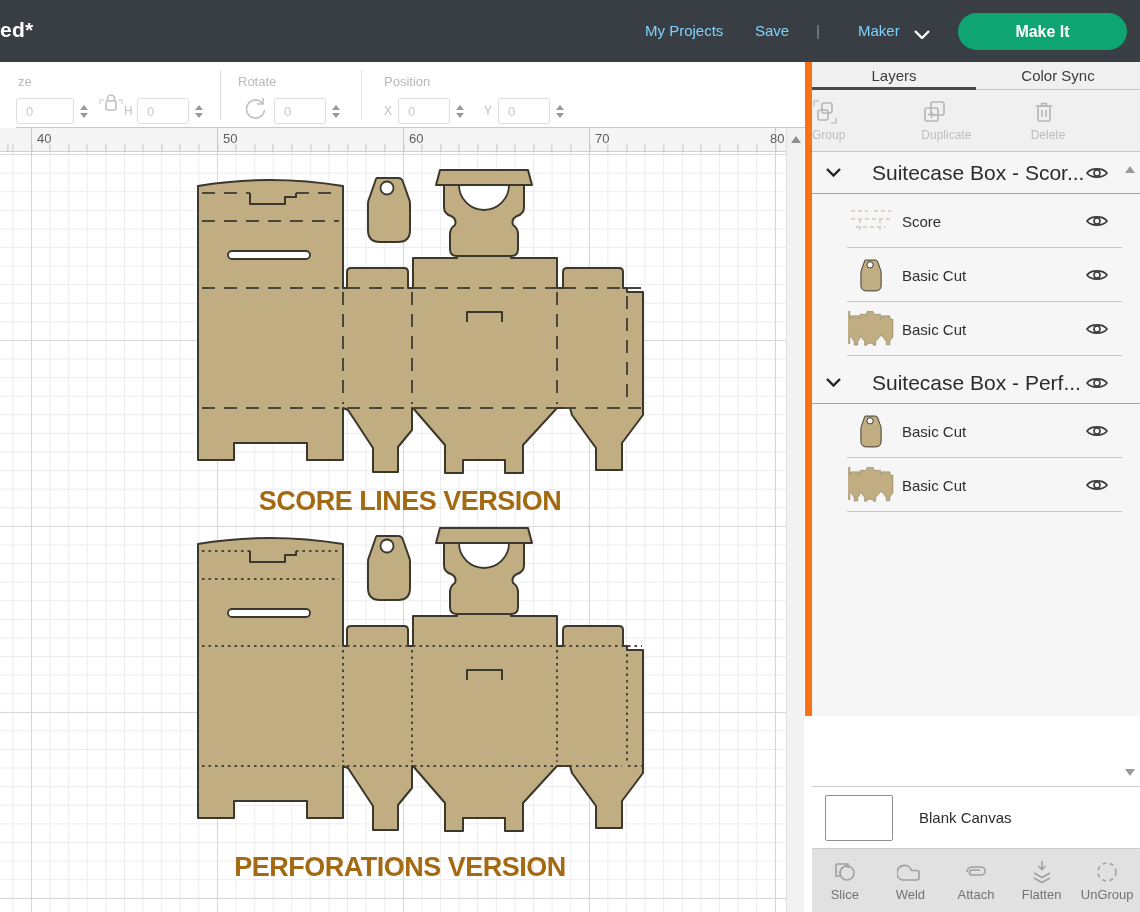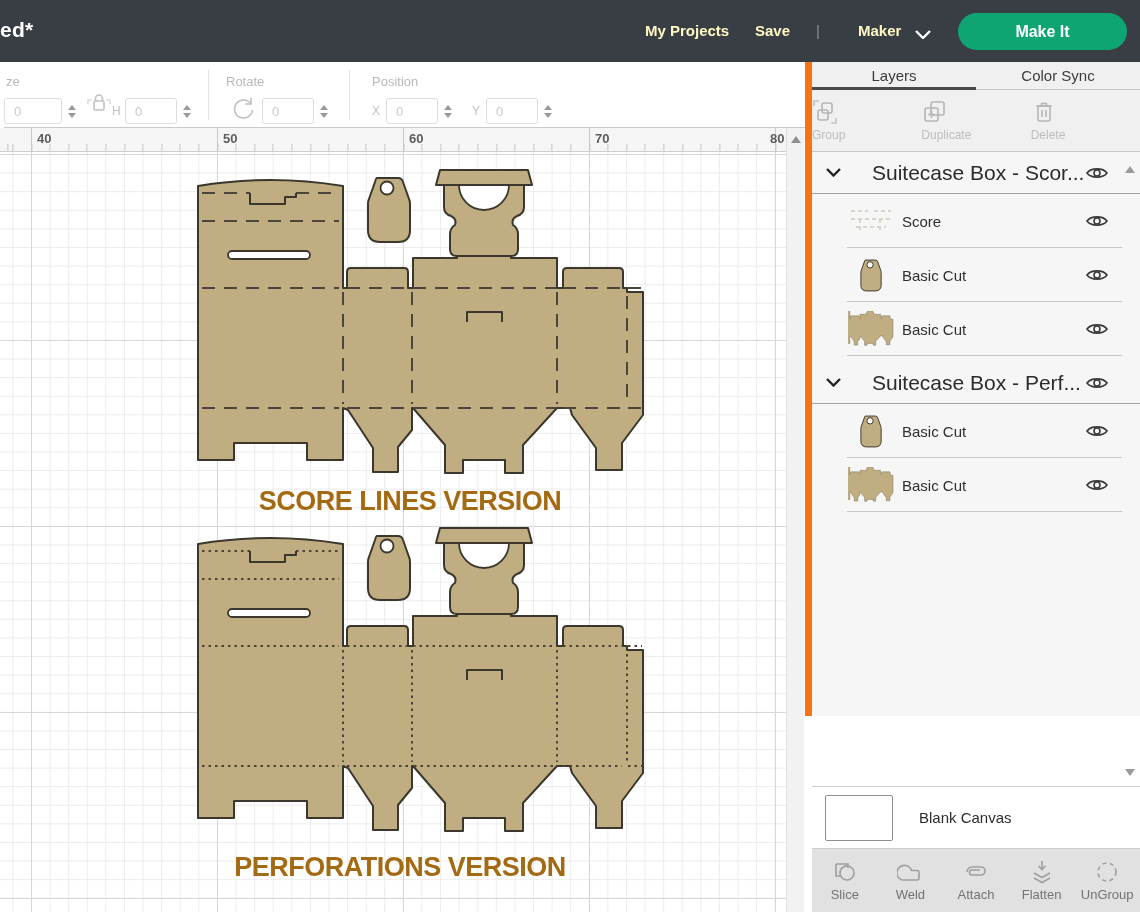"My Projects" .nav-item { color: #fef9c3 -> #7dd3fc; font-weight: 700 -> 400 }
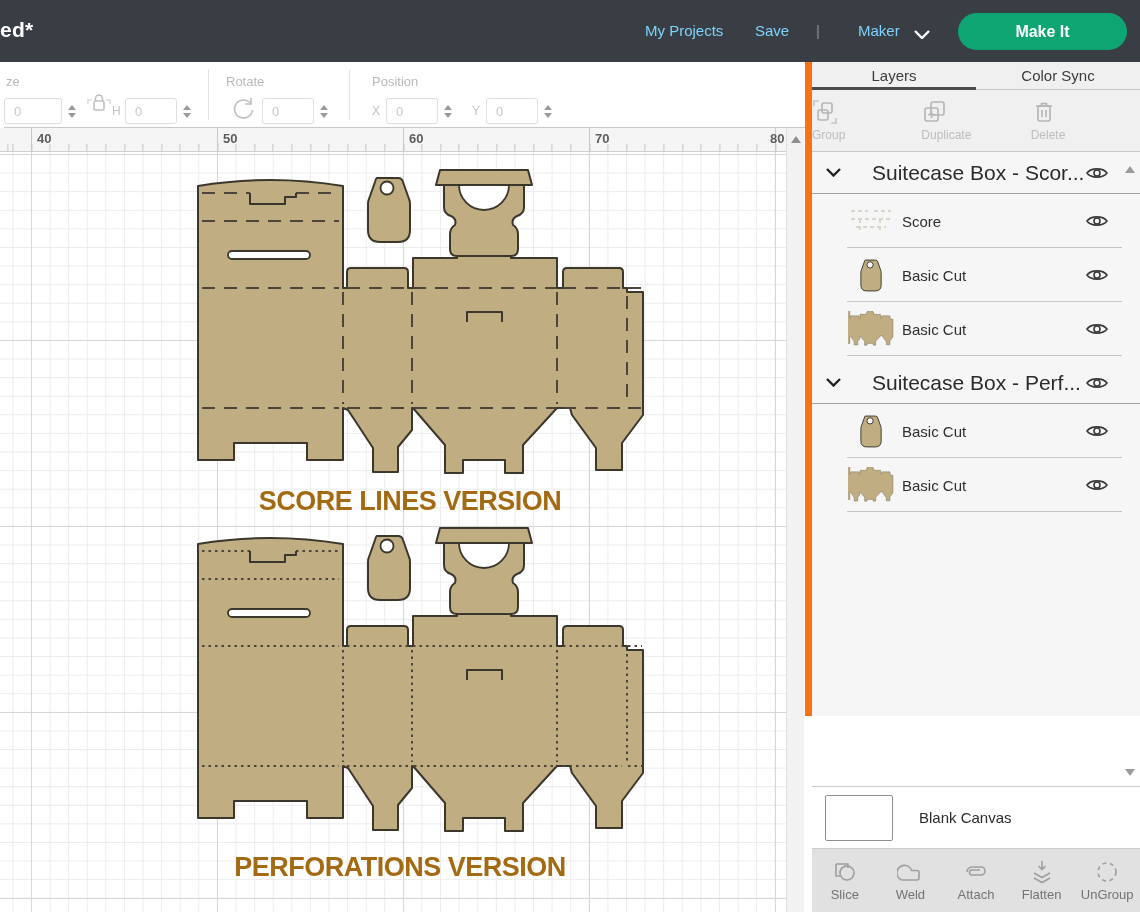"ze" .toolbar { left: 4px -> 16px }
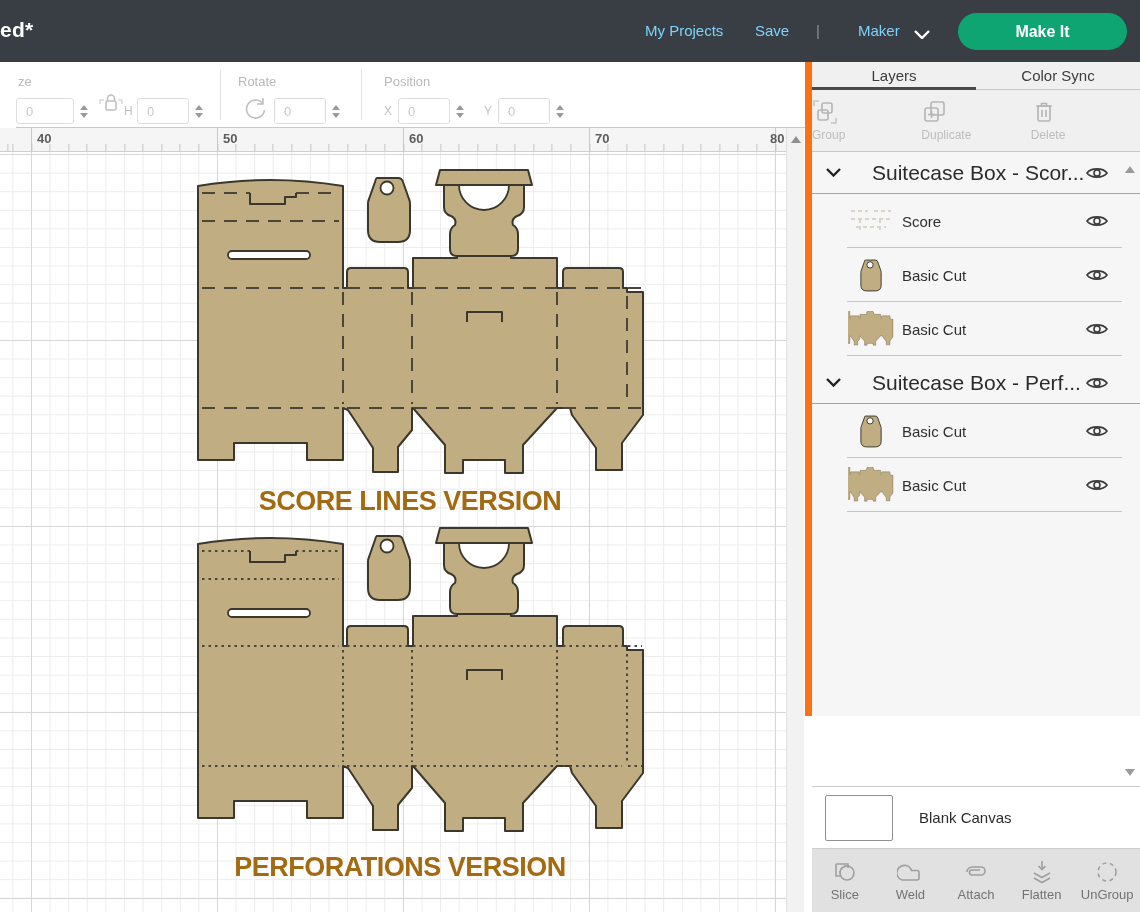"40" .ruler { font-weight: bold -> none }
